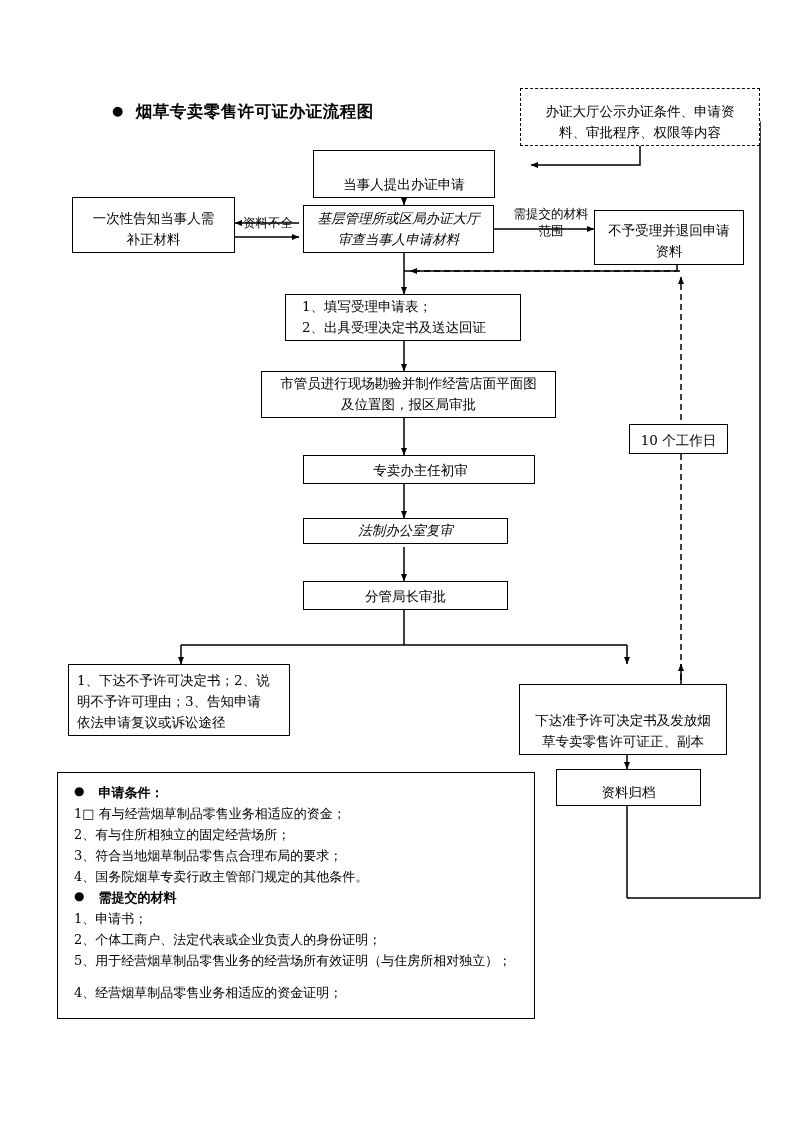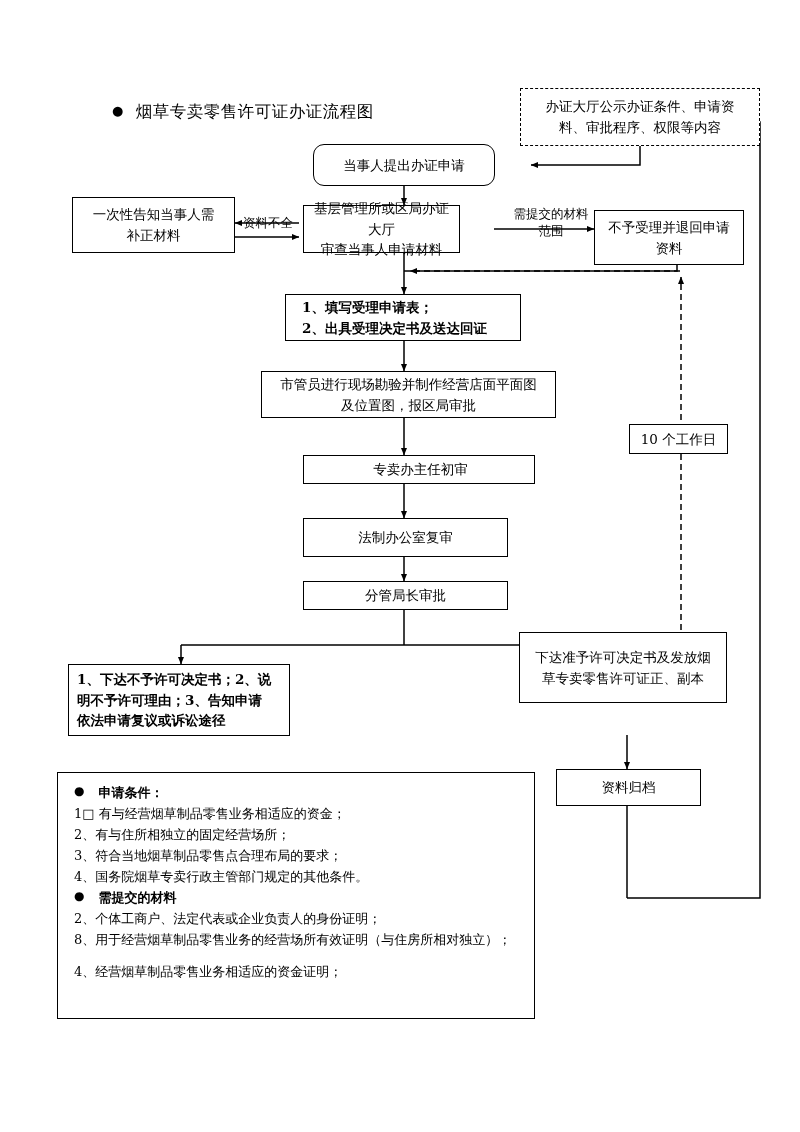"● 烟草专卖零售许可证办证流程图" #title { font-weight: normal -> bold }
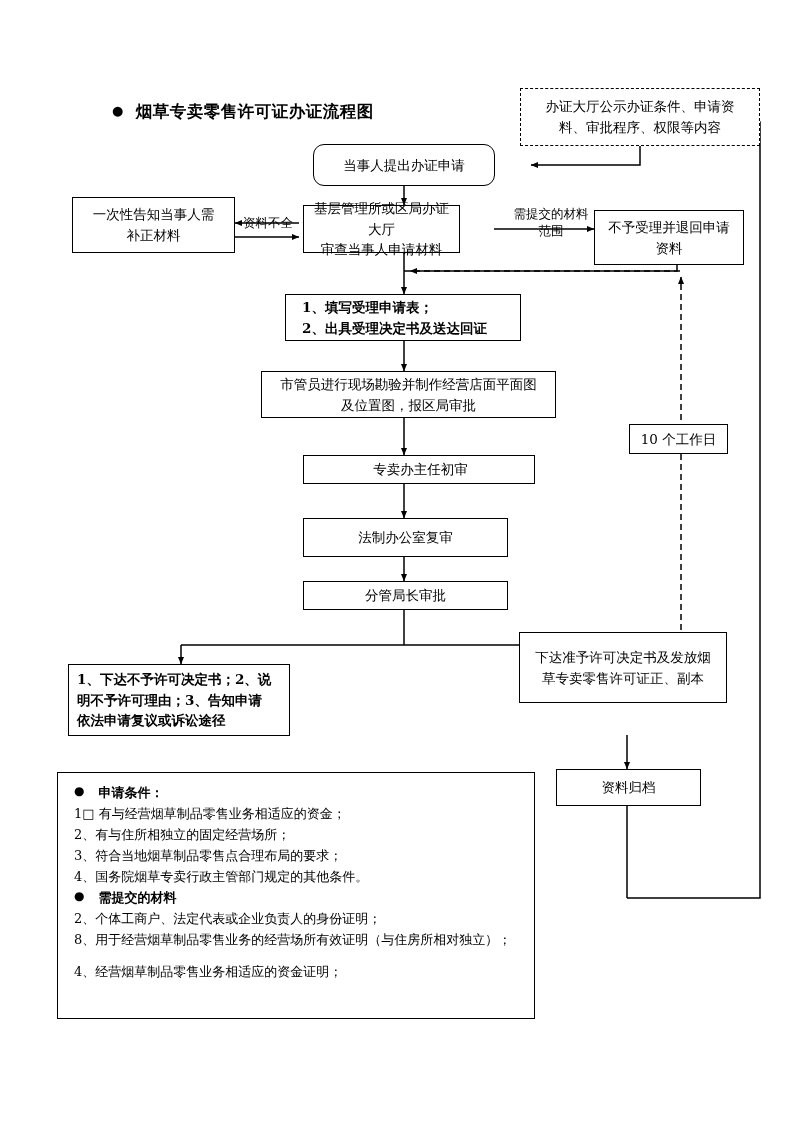"办证大厅公示办证条件、申请资" .node { align-items: center -> flex-end }
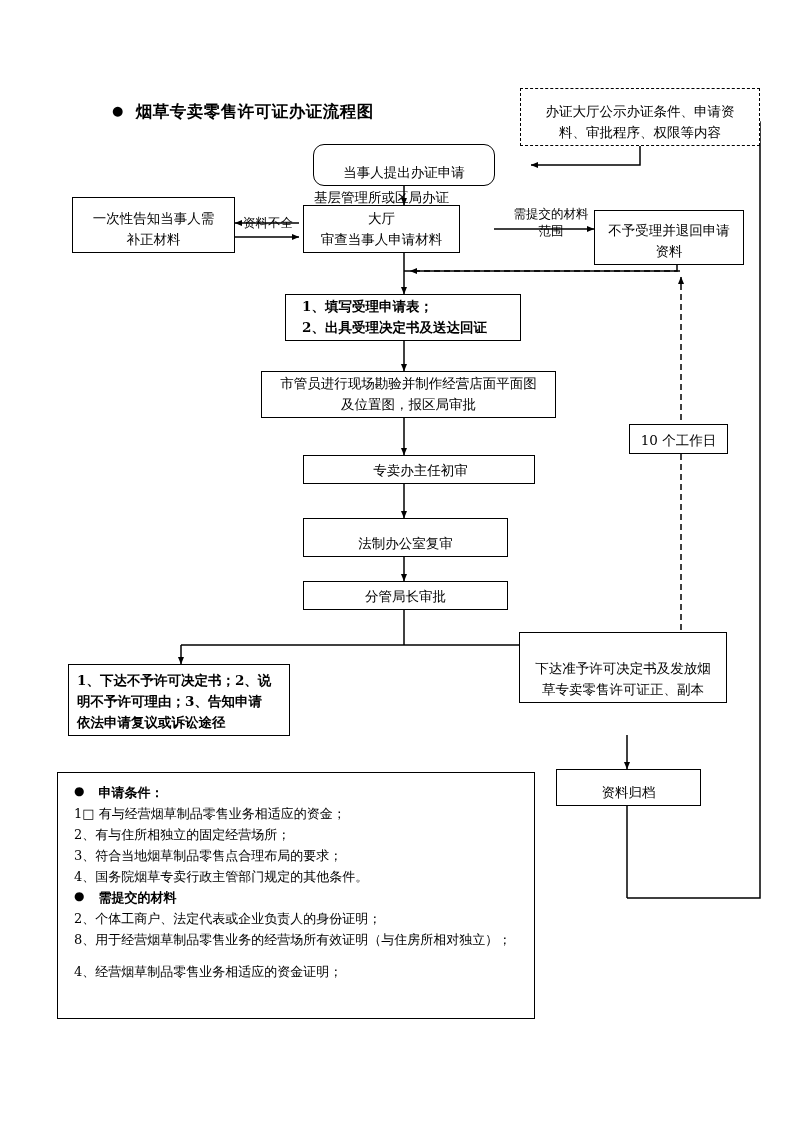"当事人提出办证申请" div.node { border-radius: 11px -> none; height: 42px -> 48px; top: 144px -> 150px }
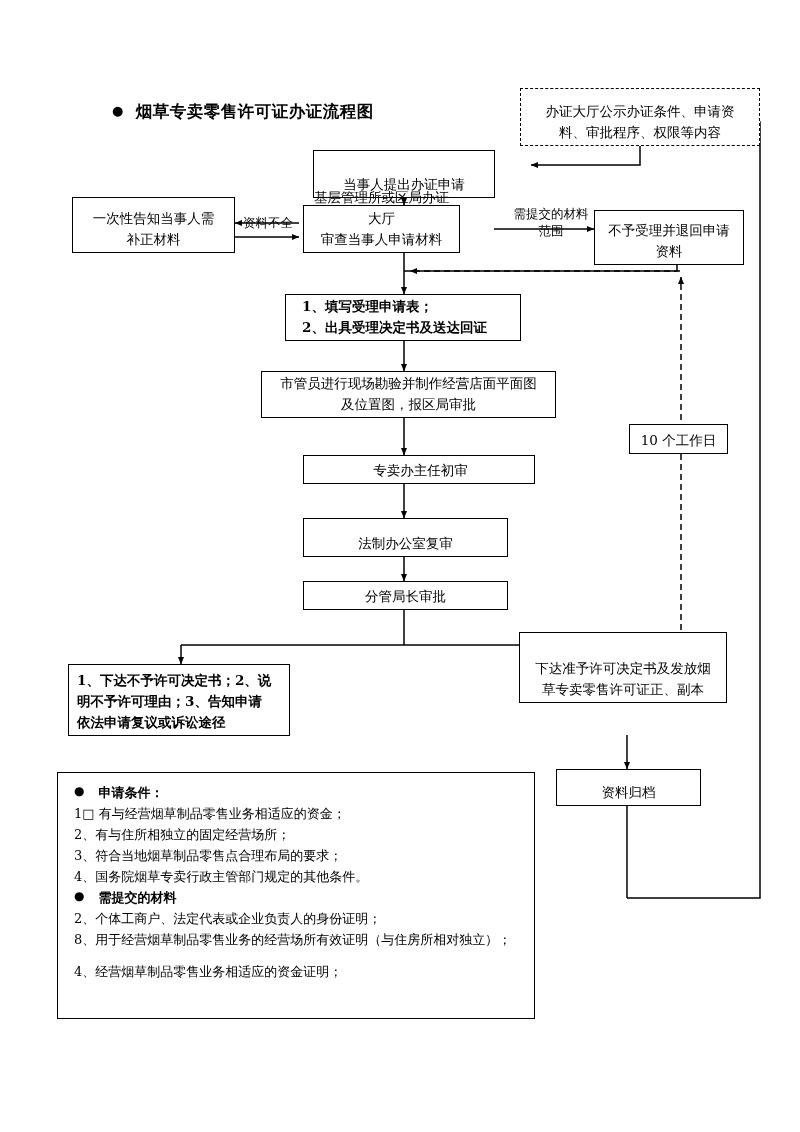"基层管理所或区局办证大厅" div.node { font-style: none -> italic; width: 157px -> 191px }
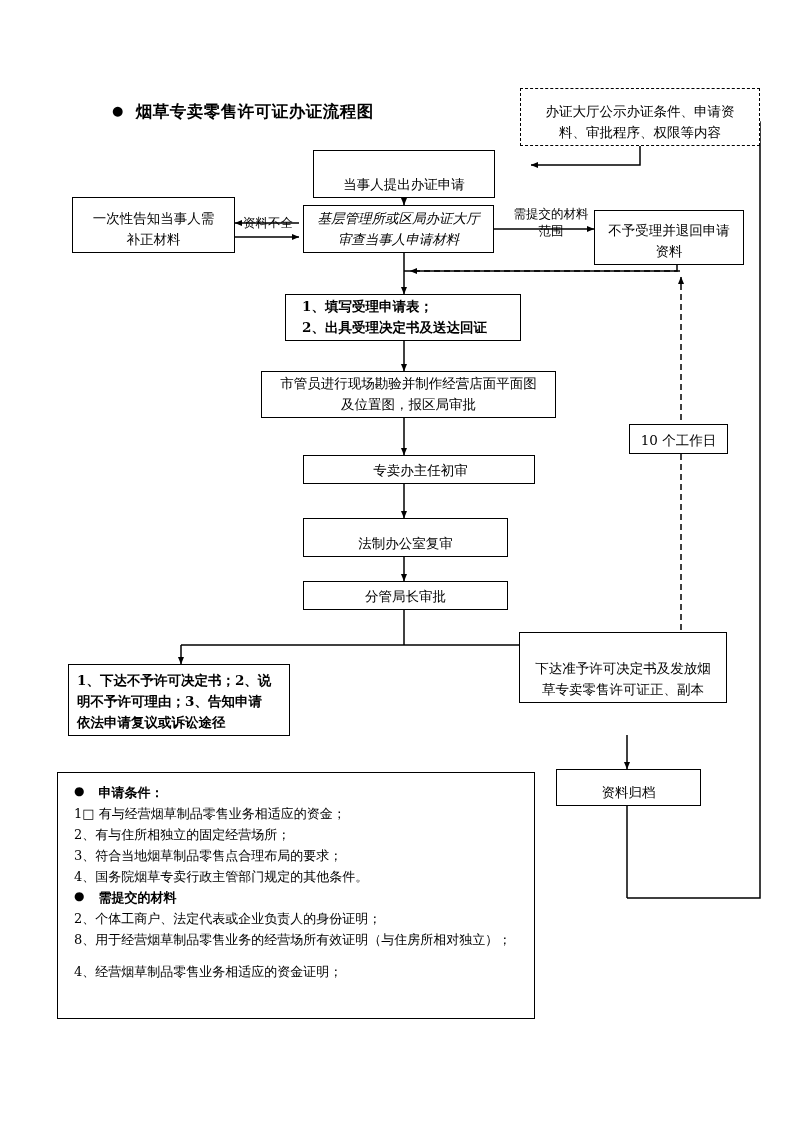"1、填写受理申请表；" .node.left { font-weight: bold -> none }
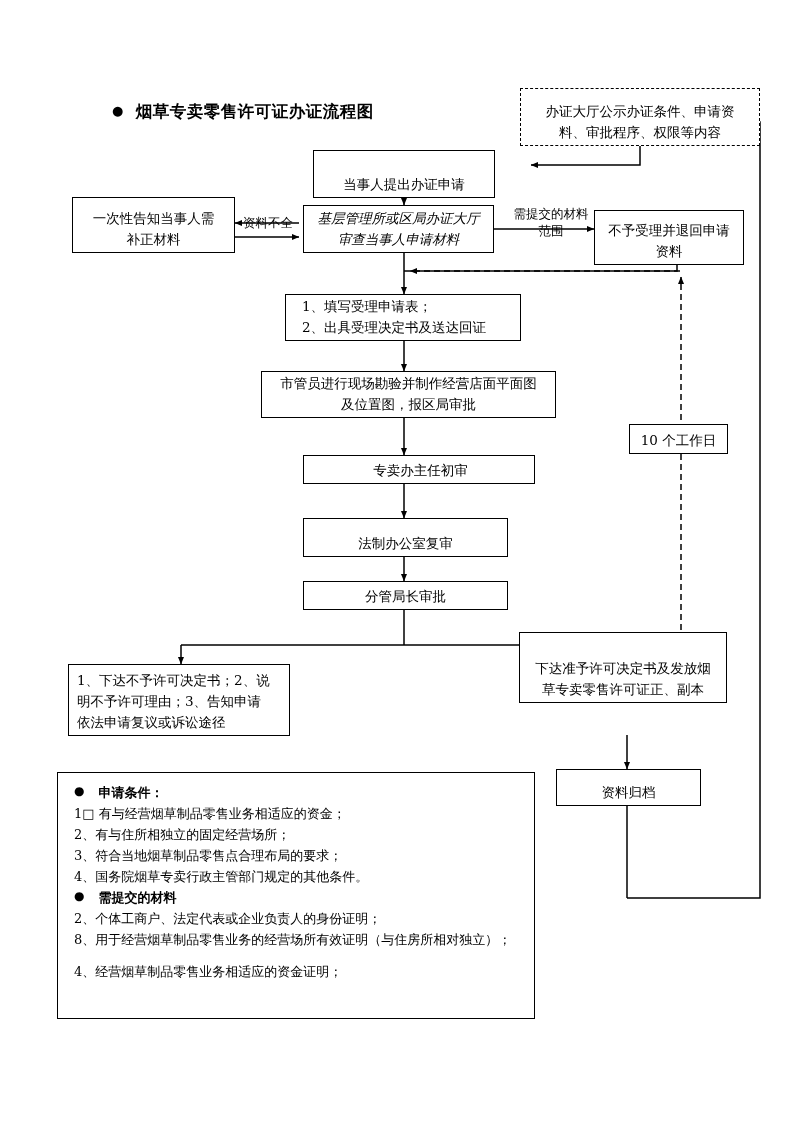"法制办公室复审" div.node { font-style: none -> italic; height: 39px -> 26px }
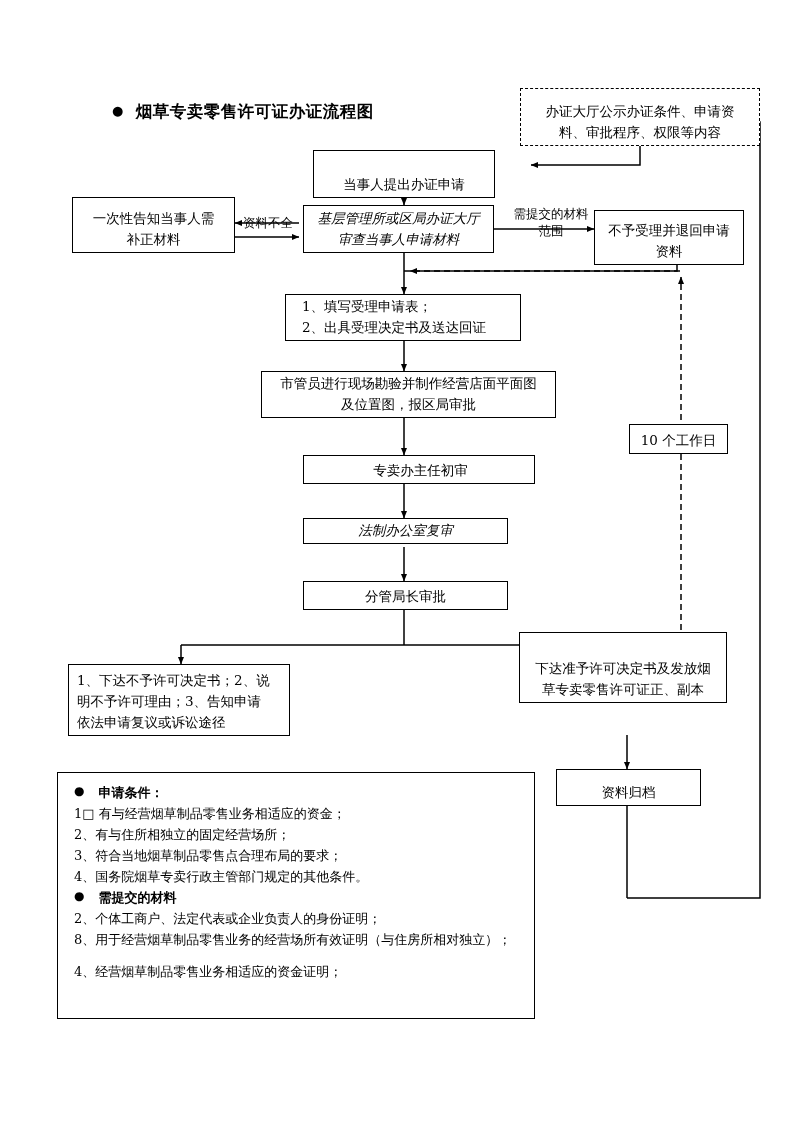"下达准予许可决定书及发放烟" div.node { top: 632px -> 684px }
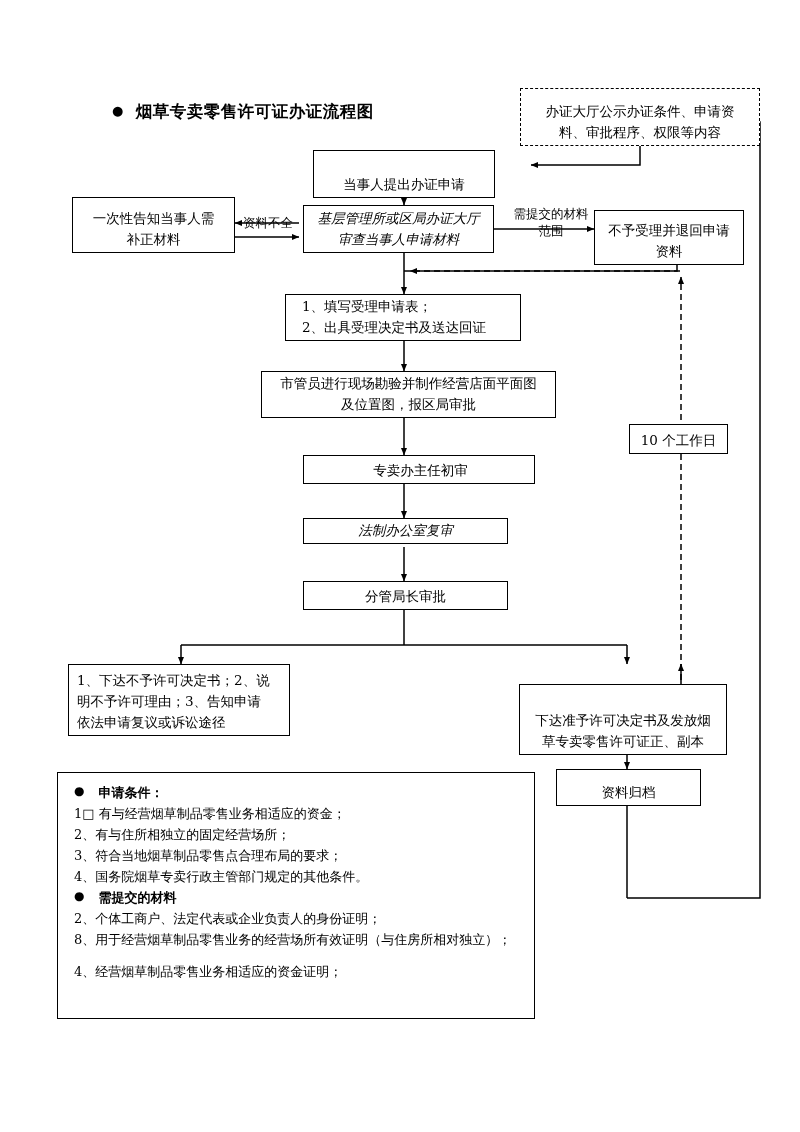"1、申请书；" div.li { html: none -> <div>1、申请书；</div> }
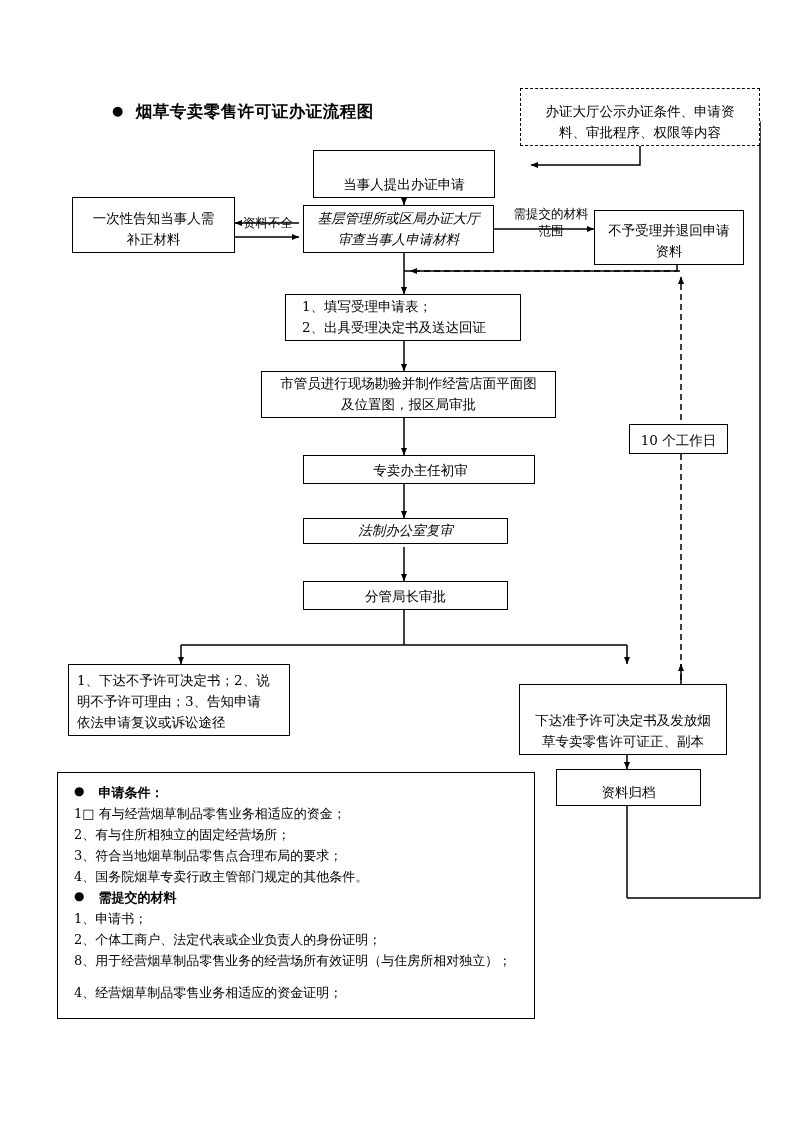"8、用于经营烟草制品零售业务的经营场所有效证明（与住房所相对独立）；" div.li { text: 8 -> 5 }
